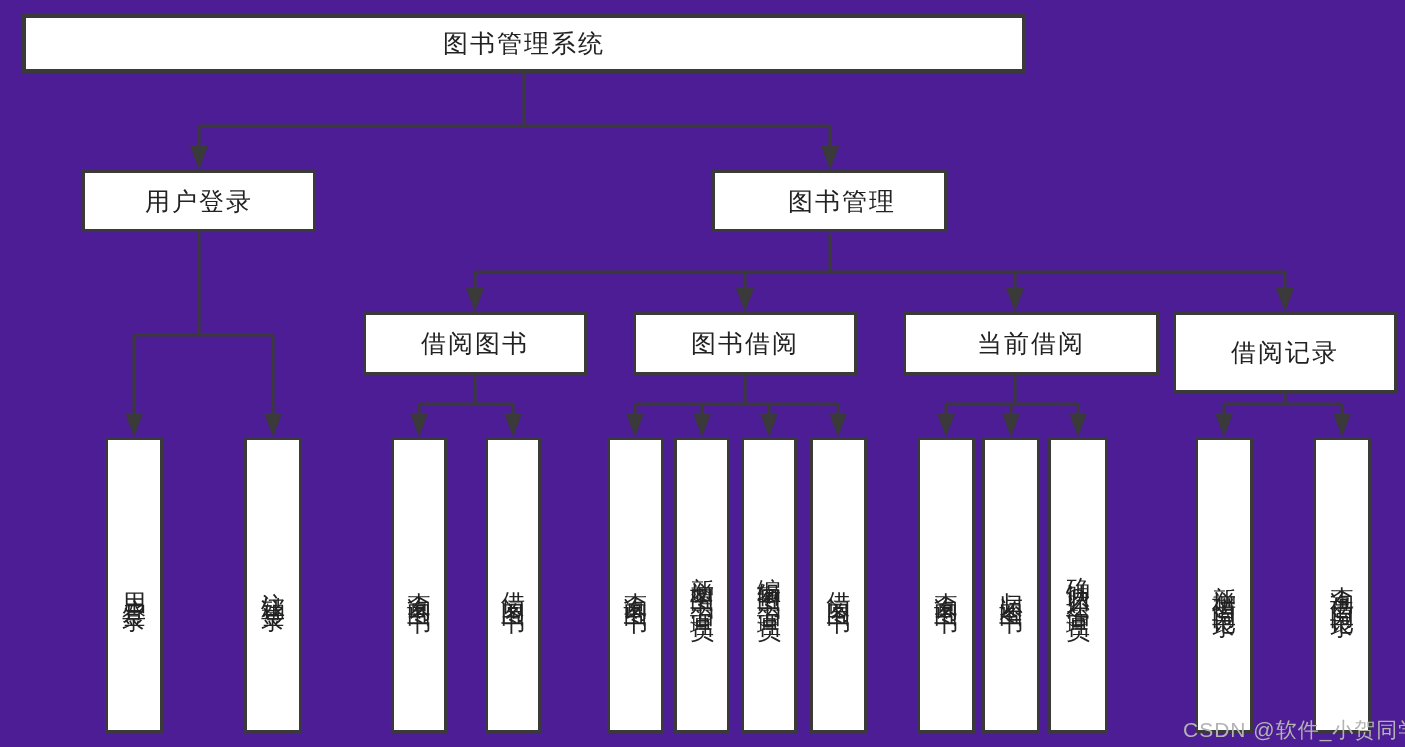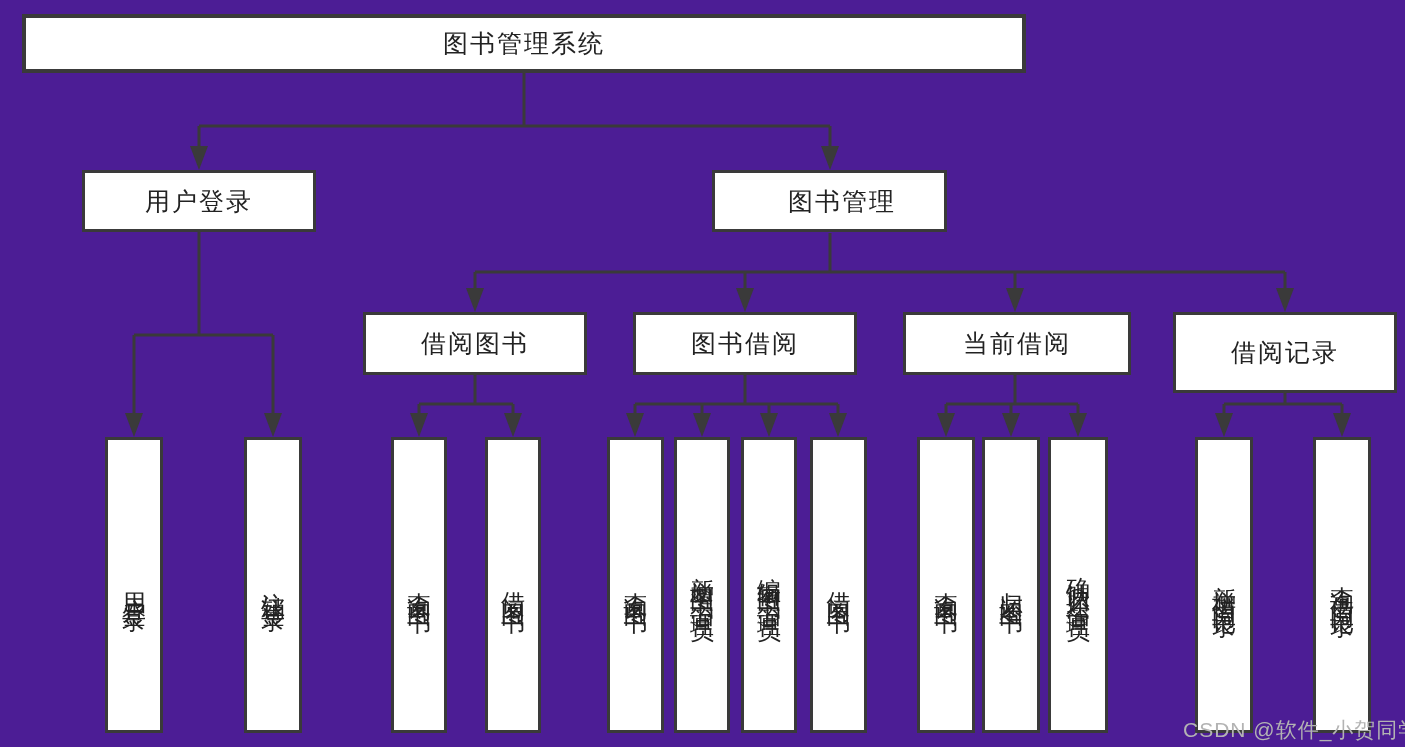"当前借阅" #nd-current-borrow { width: 228px -> 256px }
